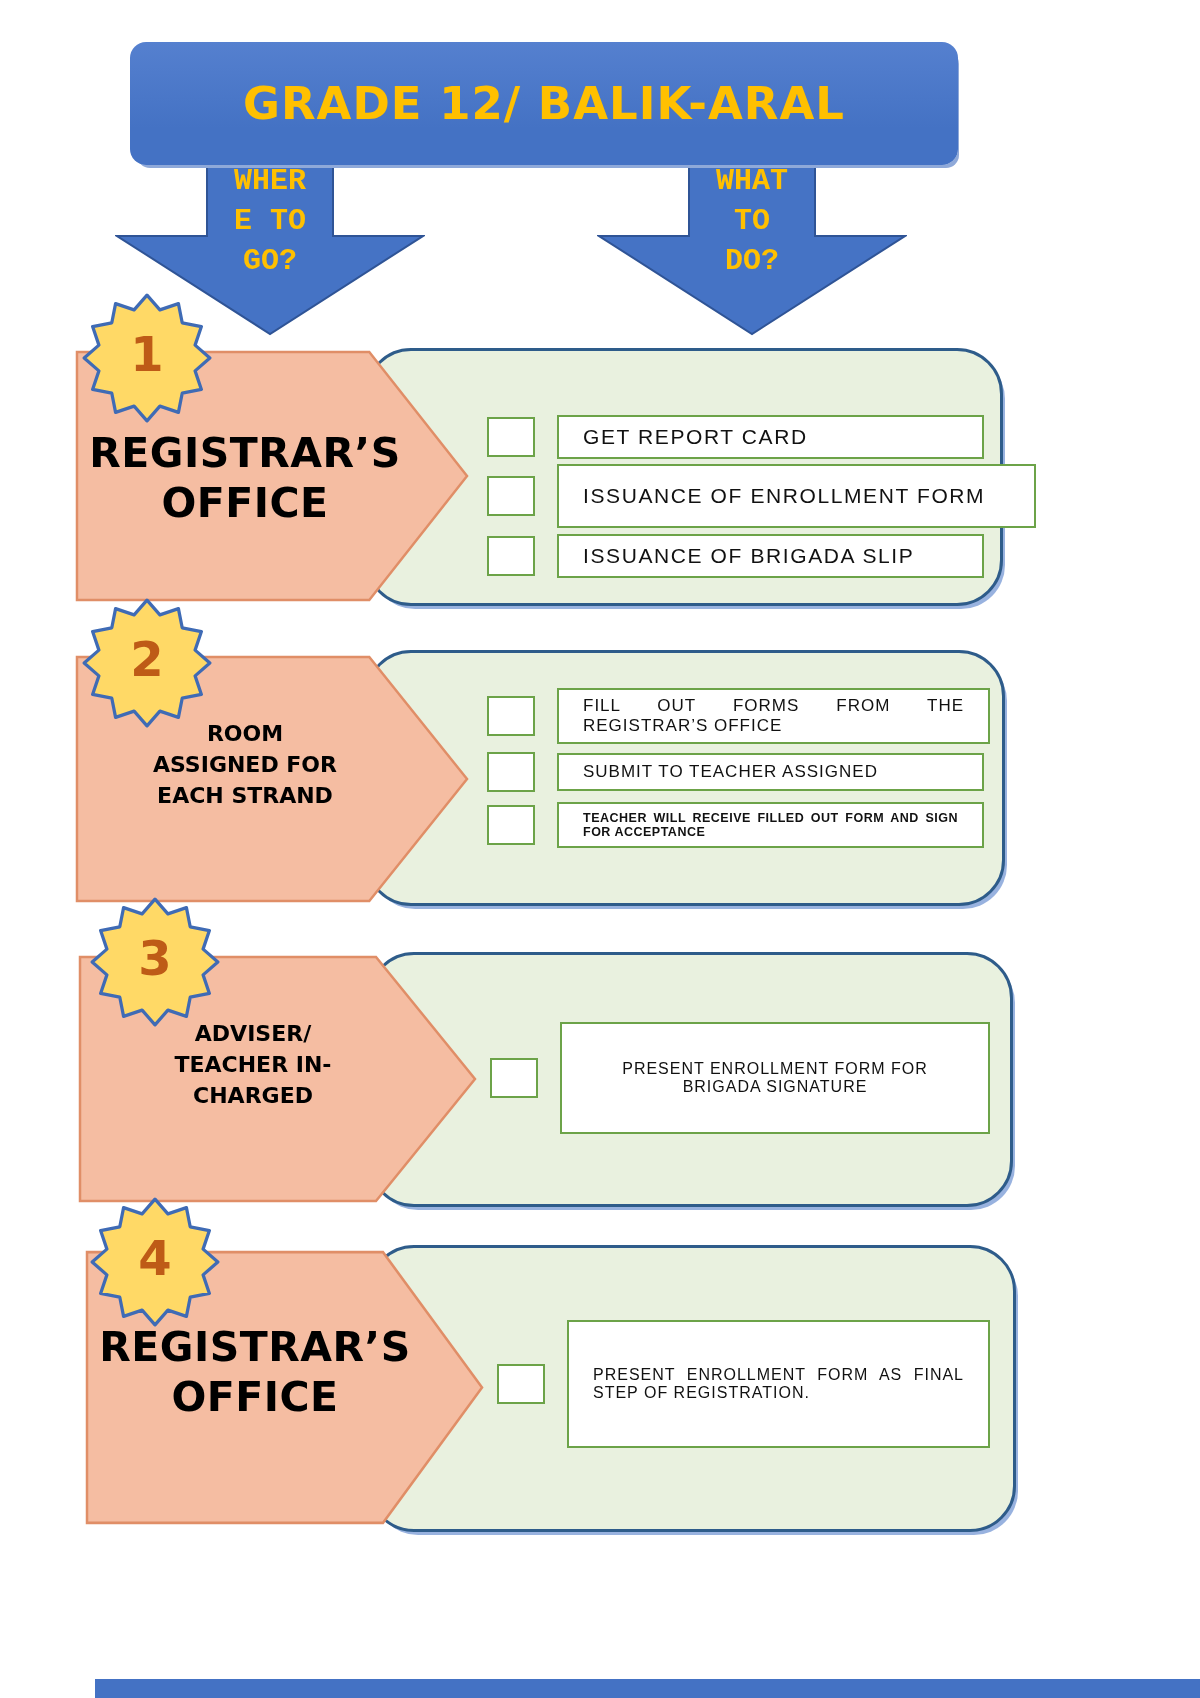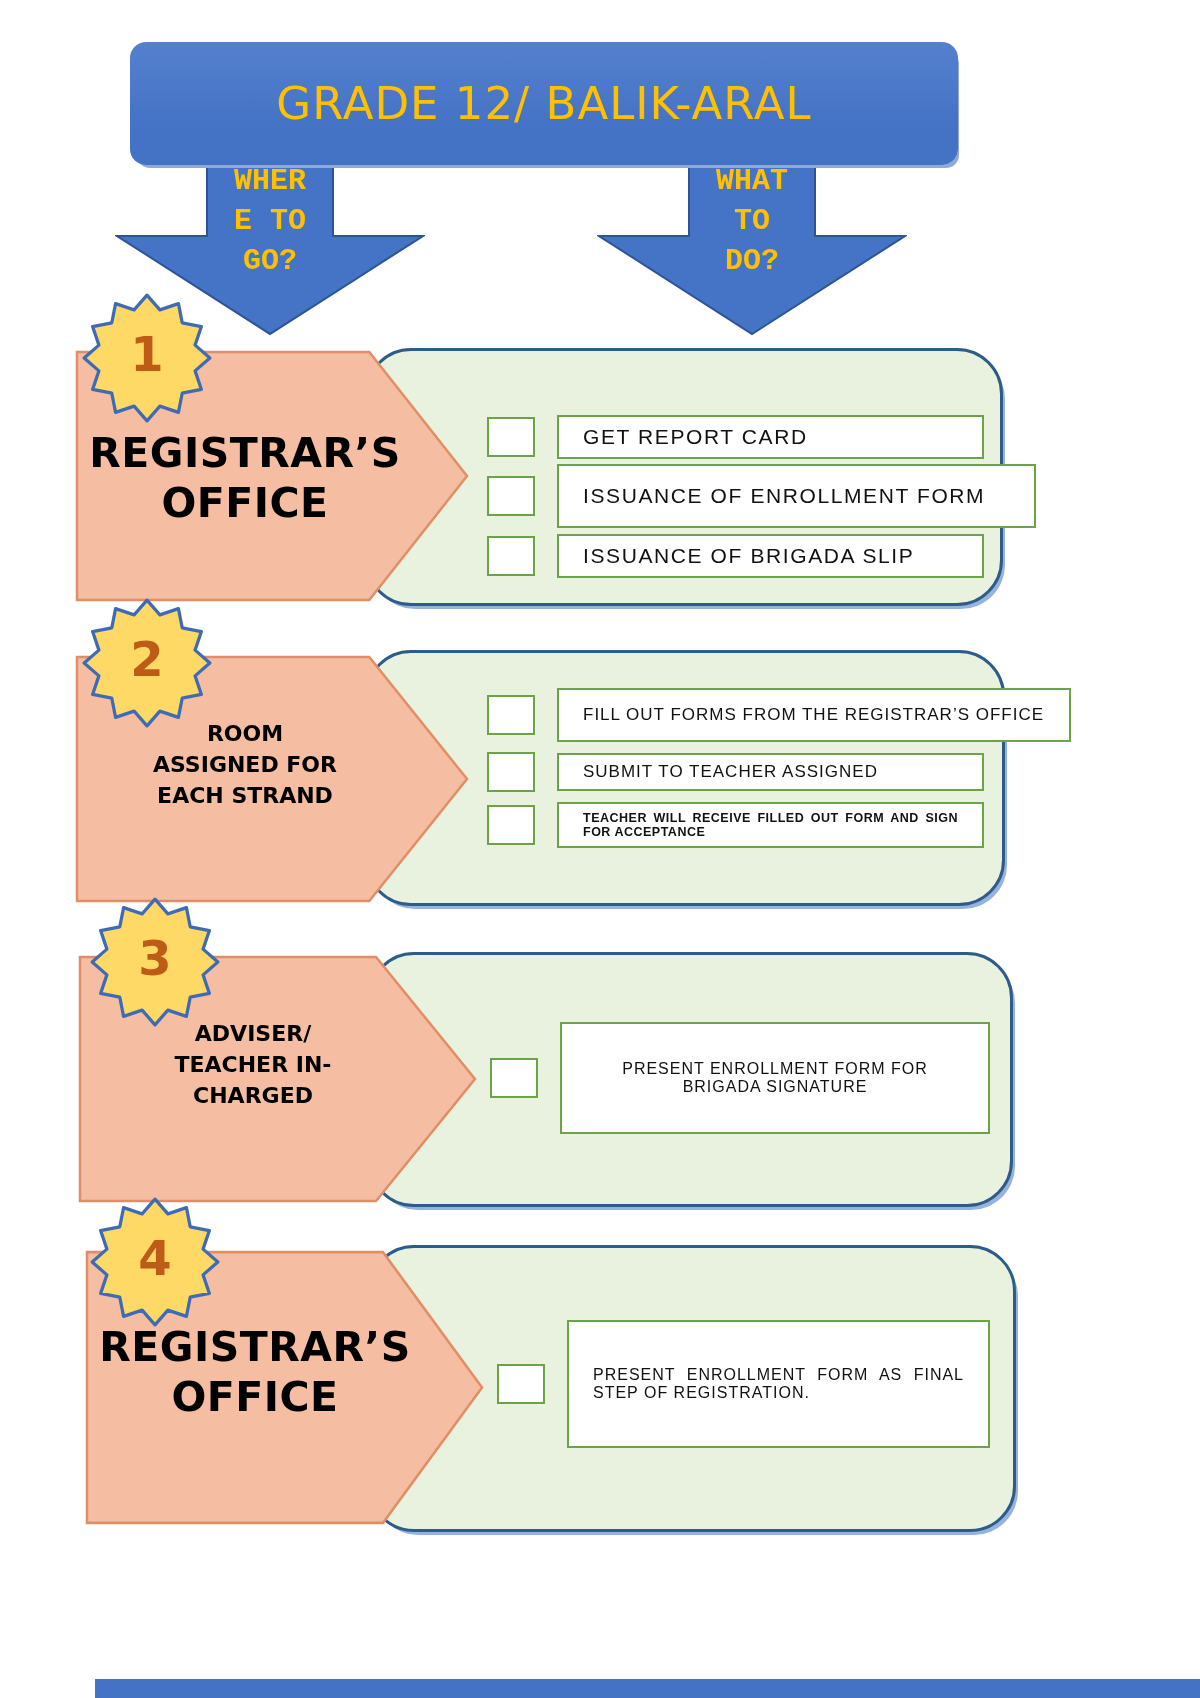"GRADE 12/ BALIK-ARAL" .banner-text { font-weight: normal -> bold }
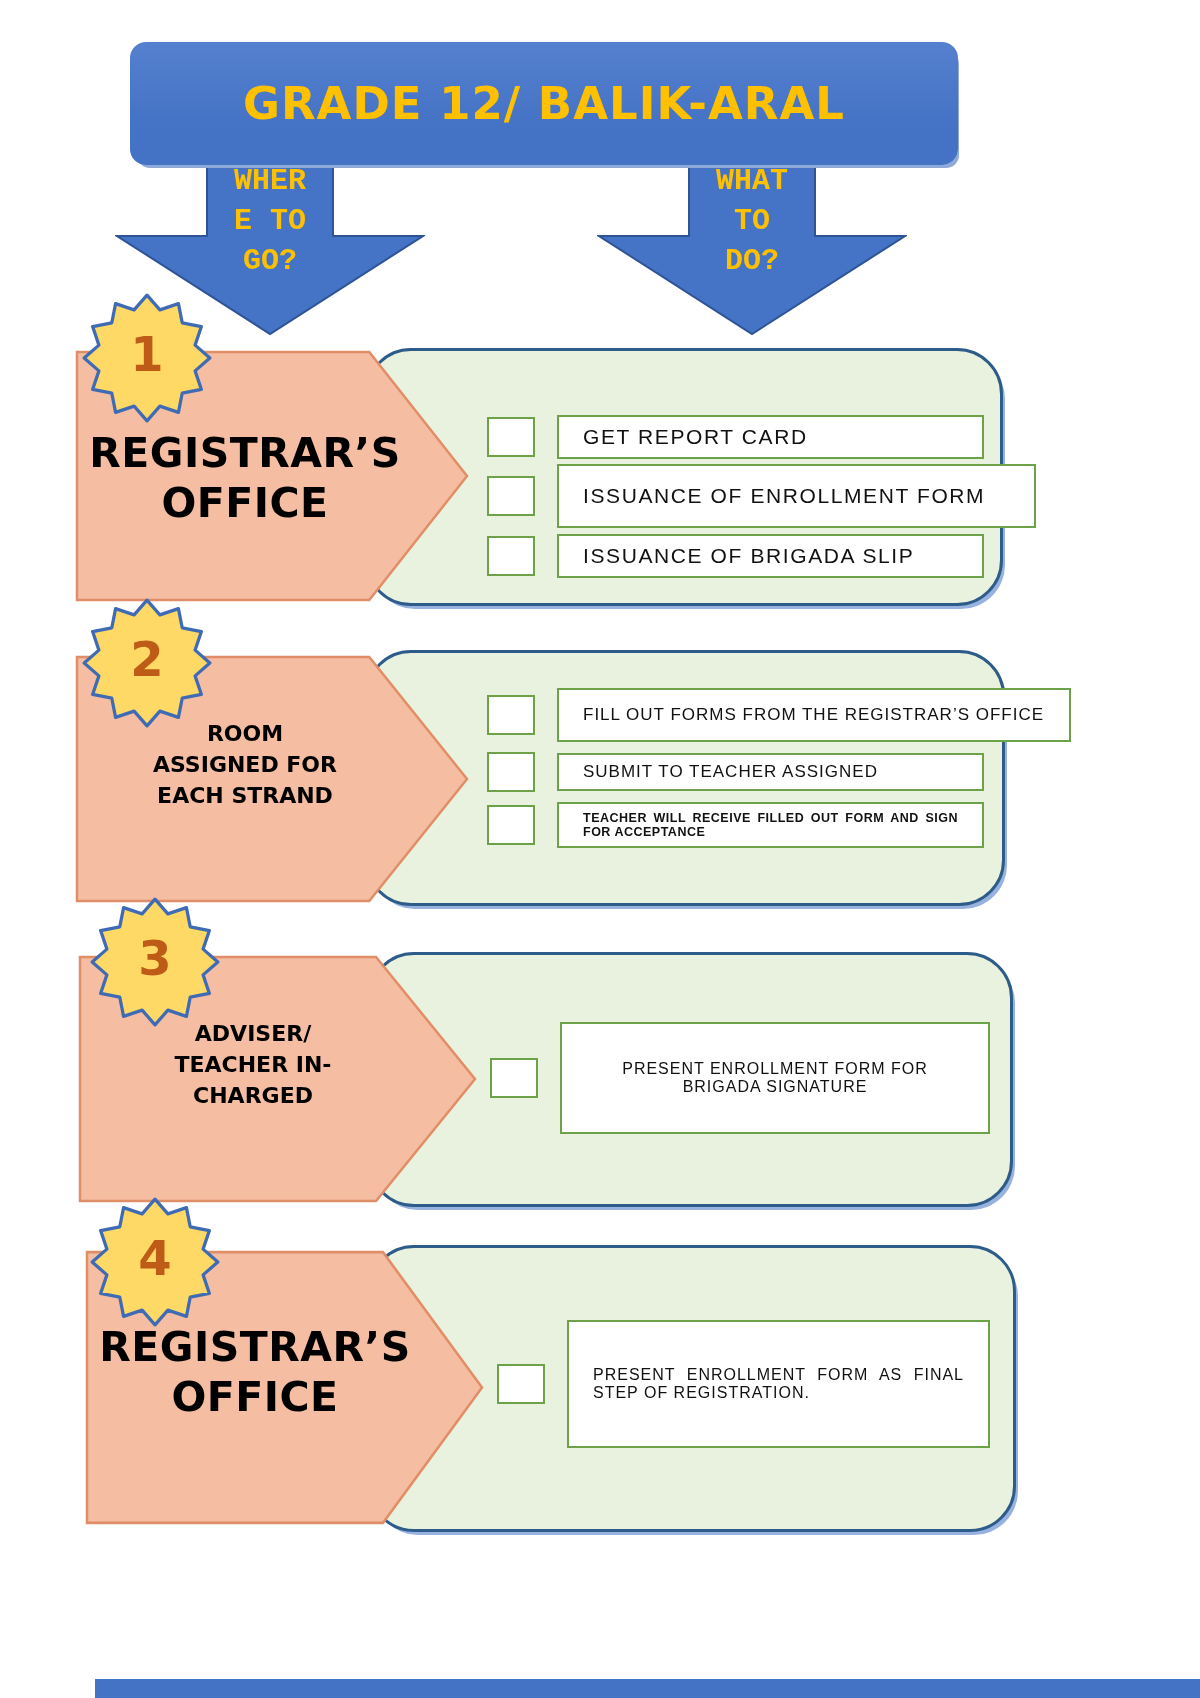"FILL OUT FORMS FROM THE" div.task-row { width: 584px -> 503px }
